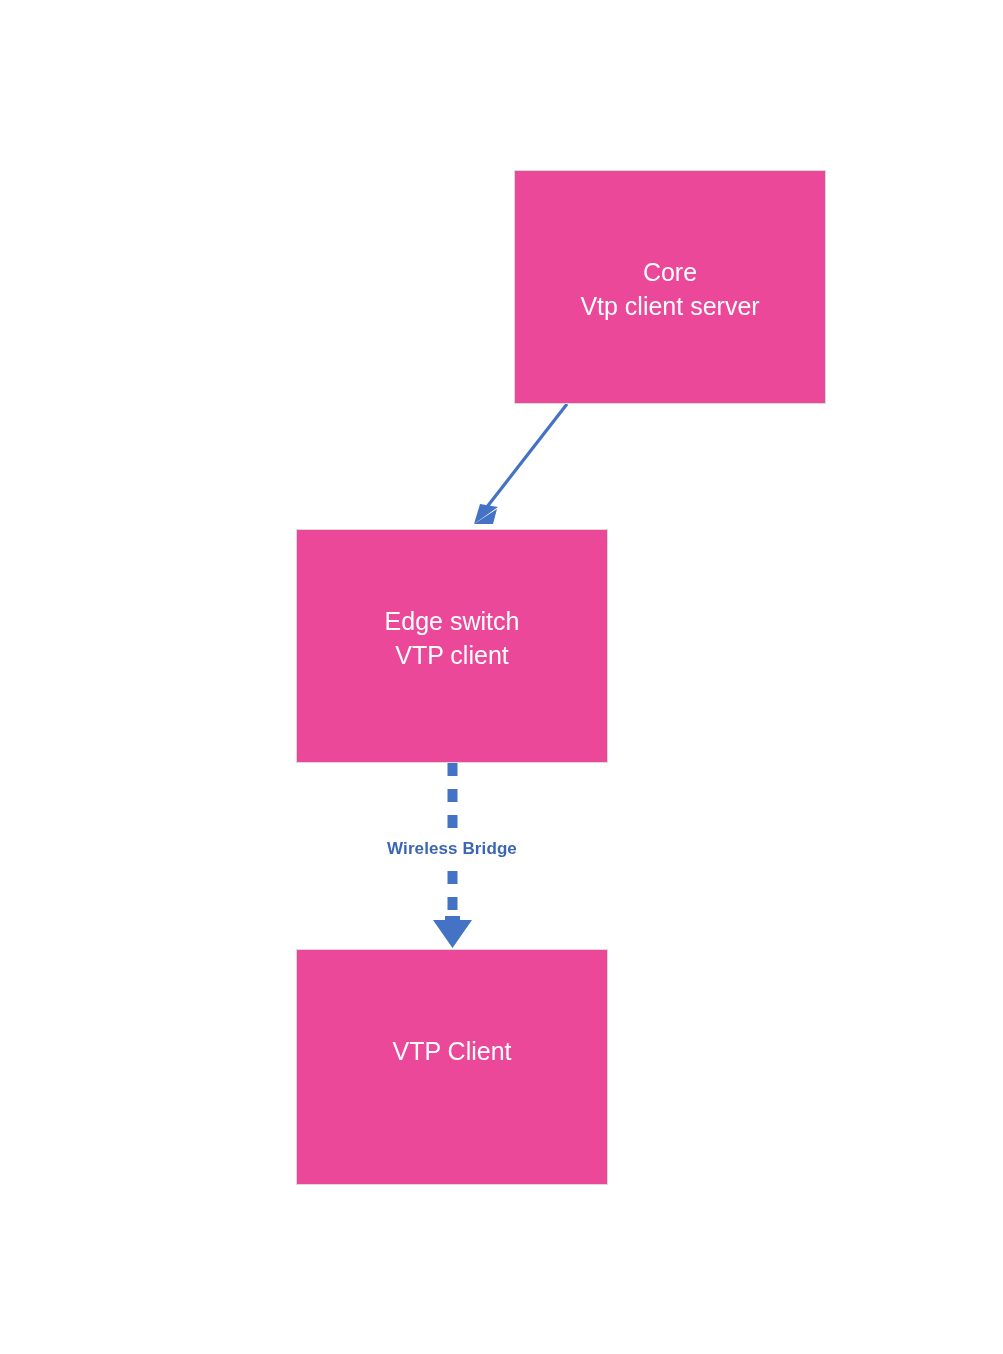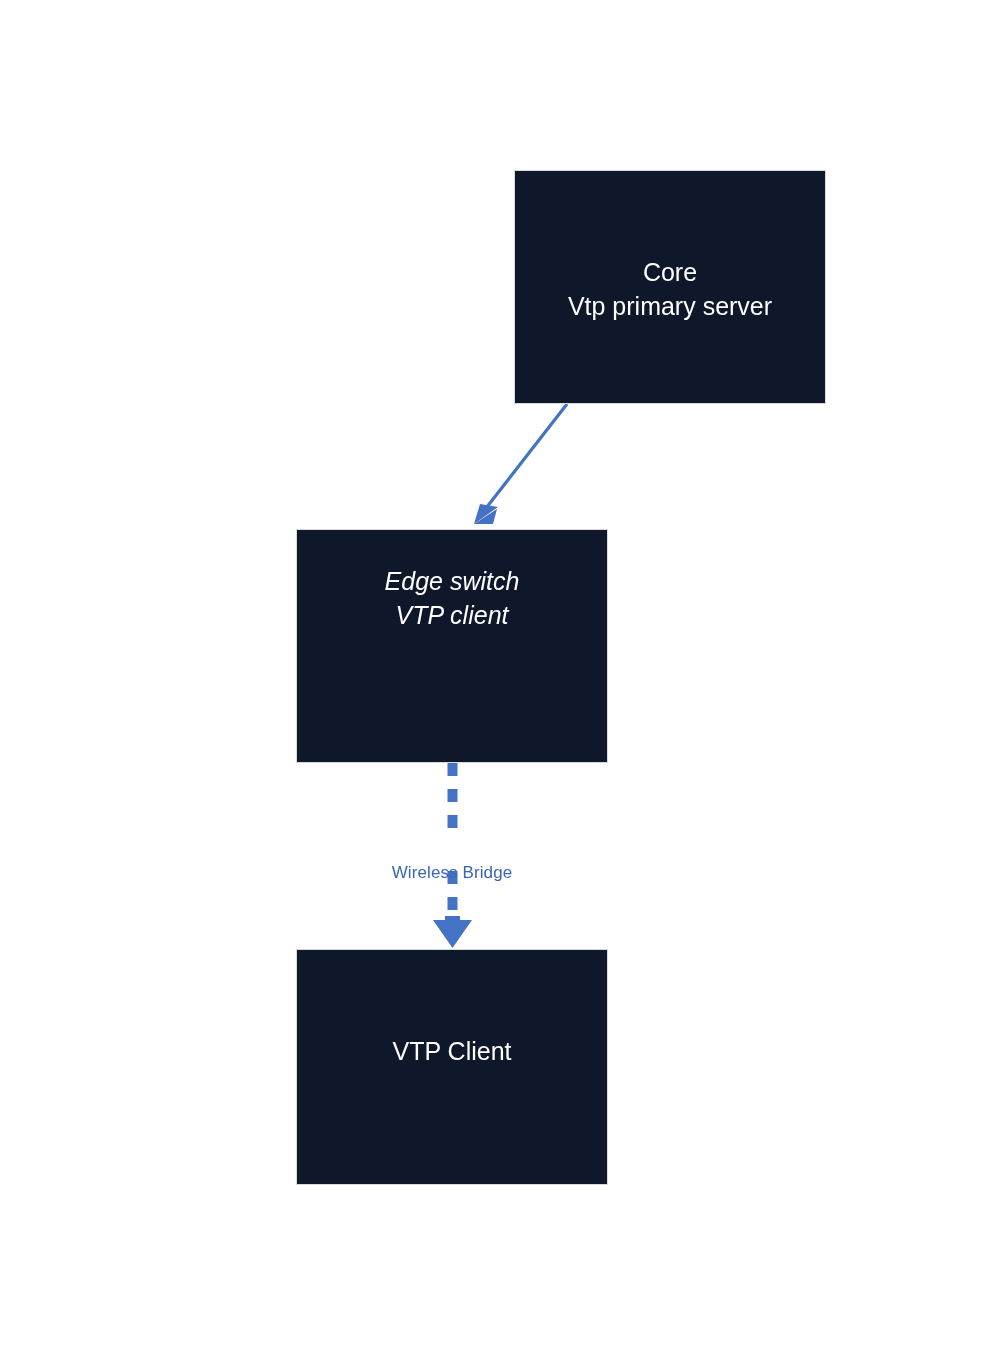"Core" .node-box { background: #0f172a -> #ec4899 }
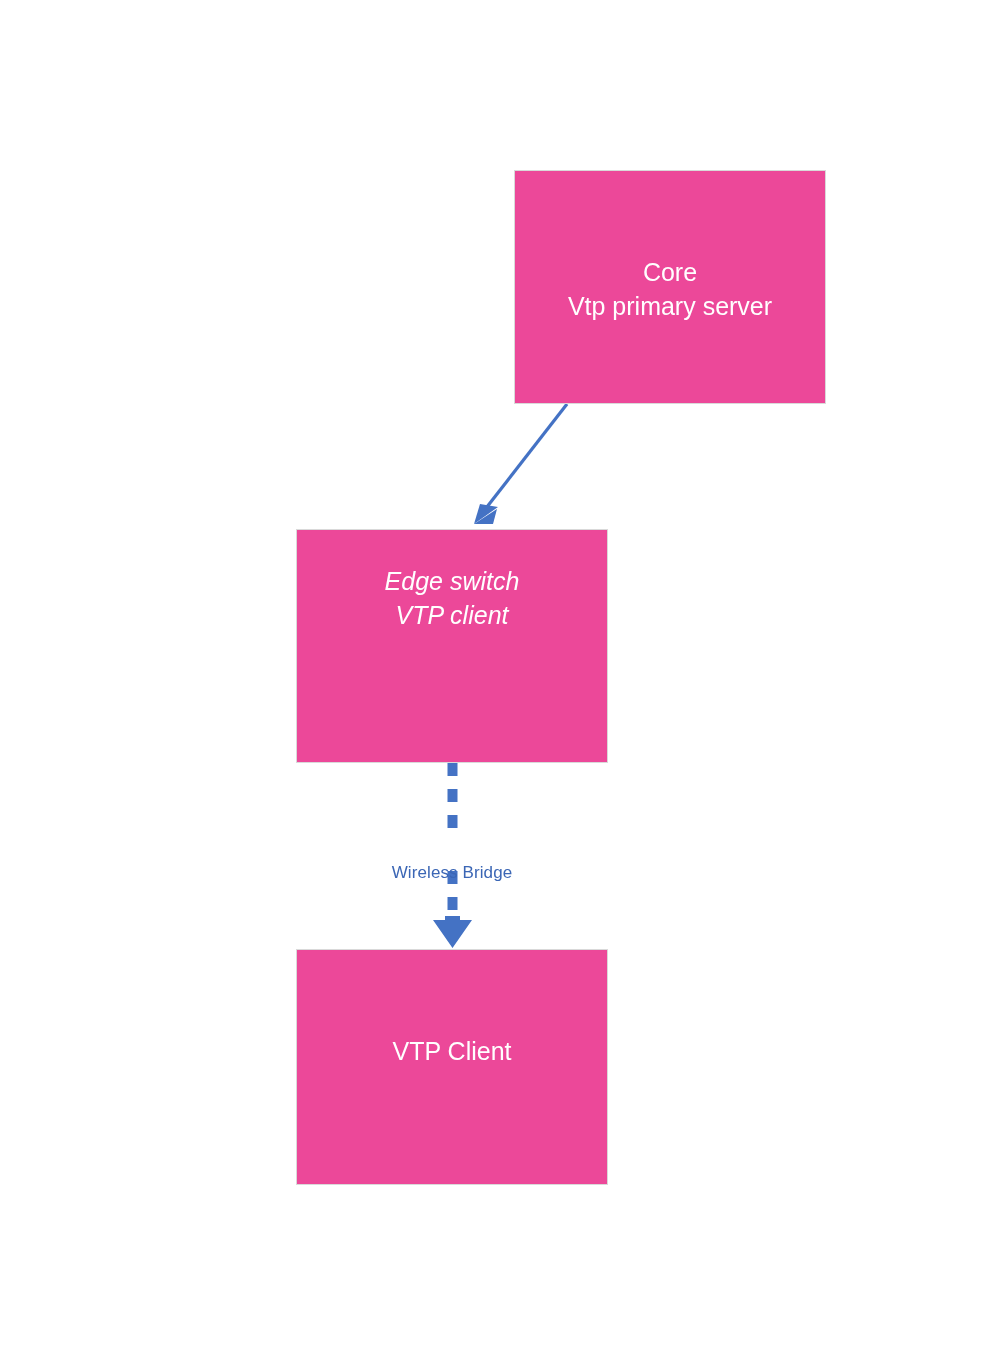"Vtp primary server" span.node-label { text: primary -> client }
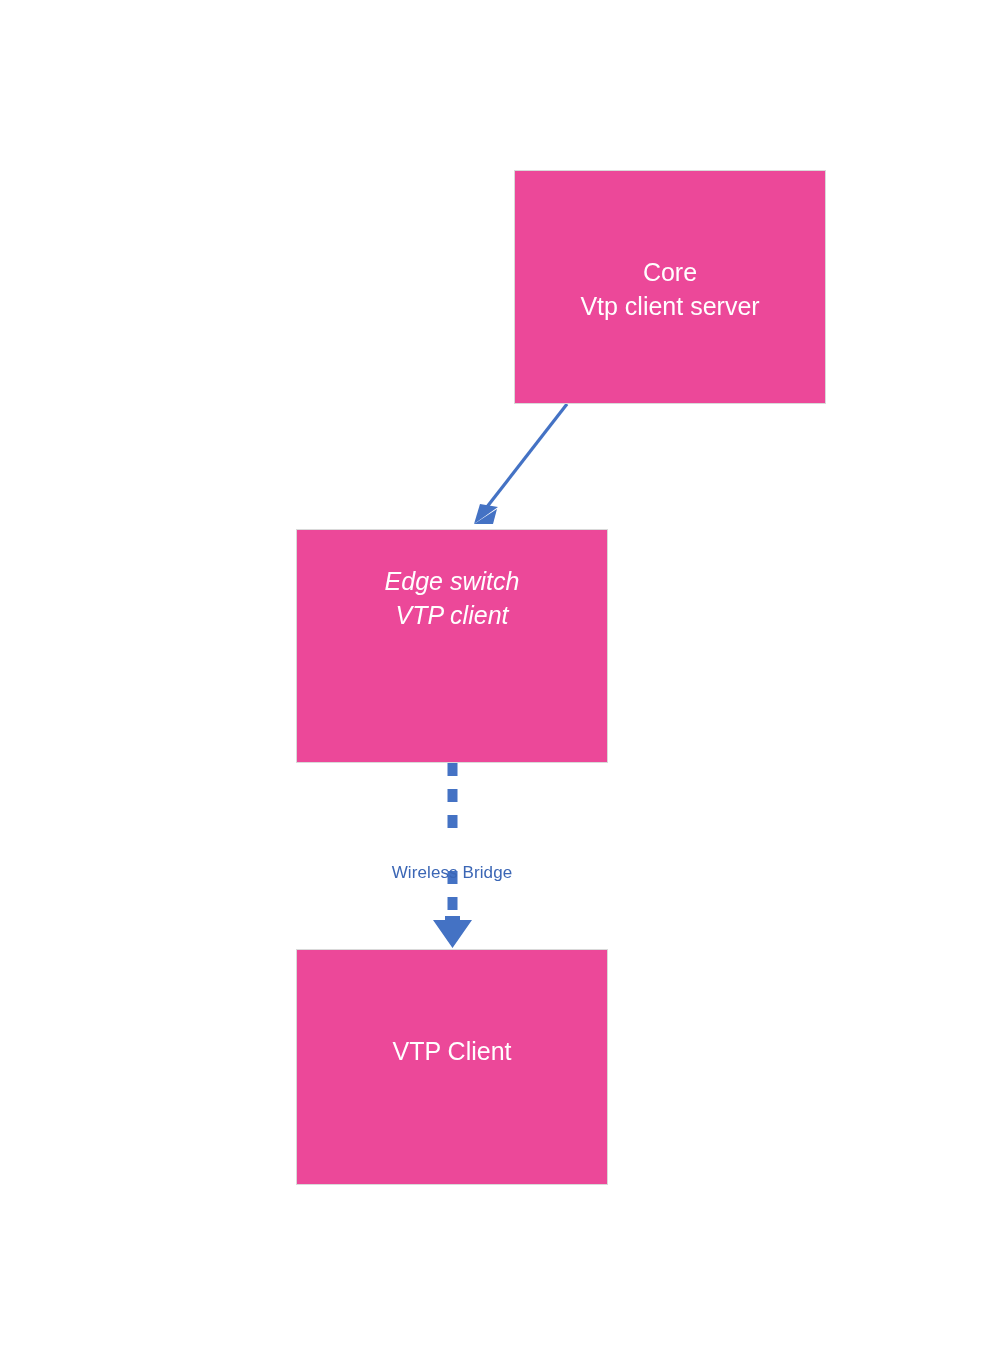"Edge switch" #node-edge { font-style: italic -> none; padding-top: 34px -> 74px }
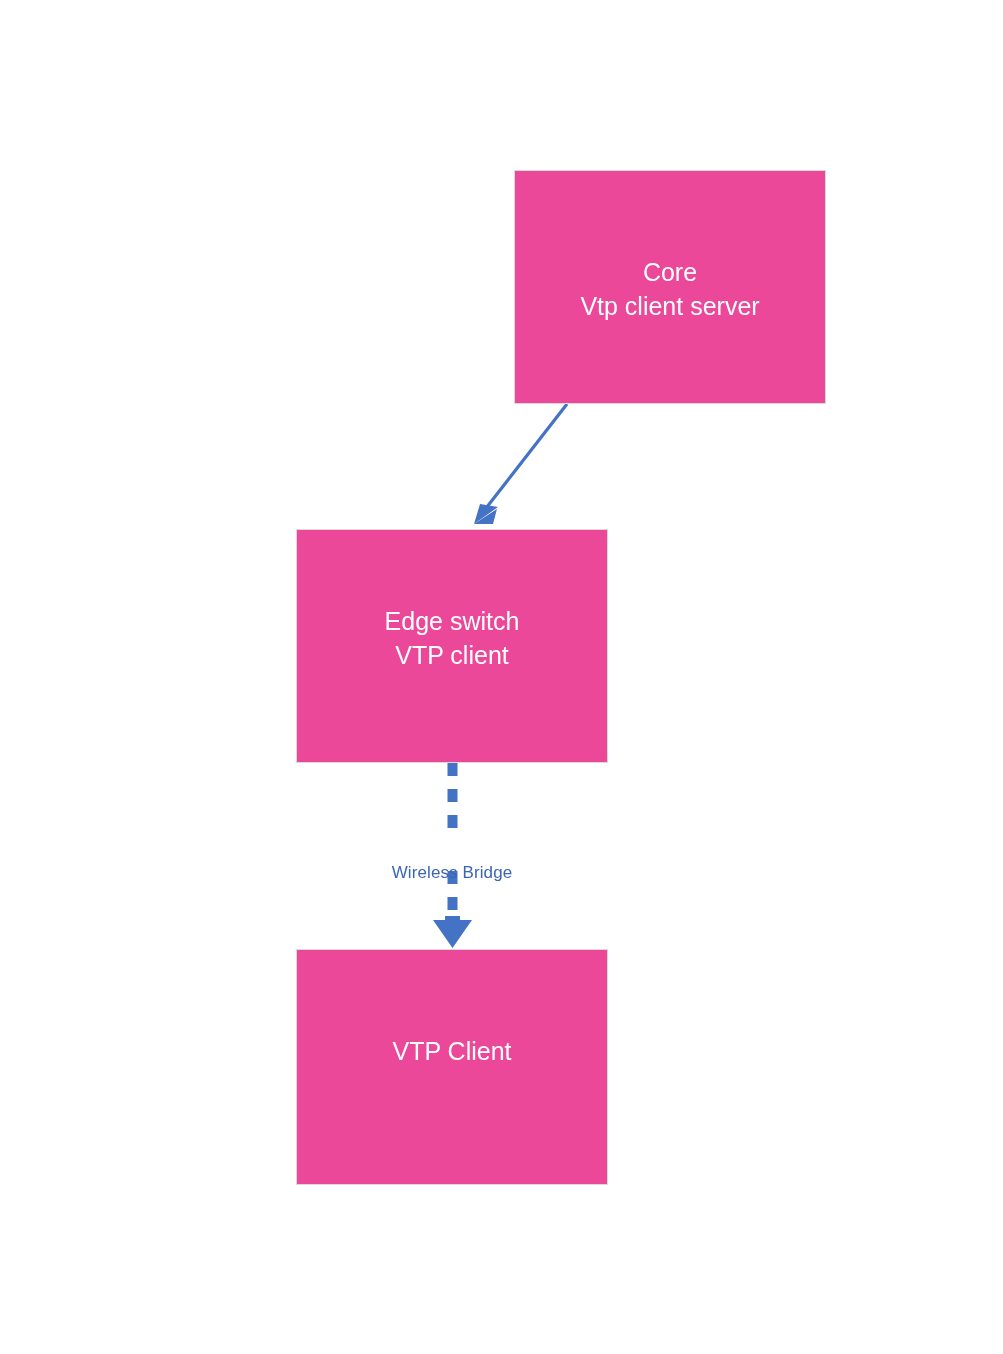"Wireless Bridge" #edge-label-wireless { font-weight: 400 -> 700; top: 863px -> 839px }
